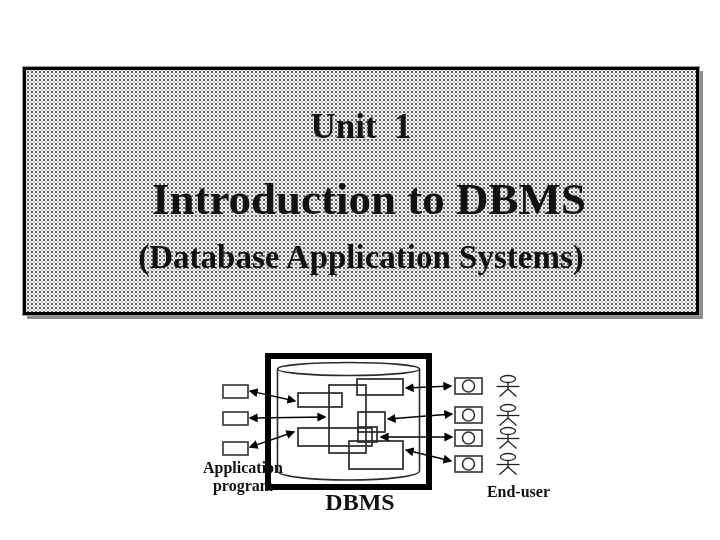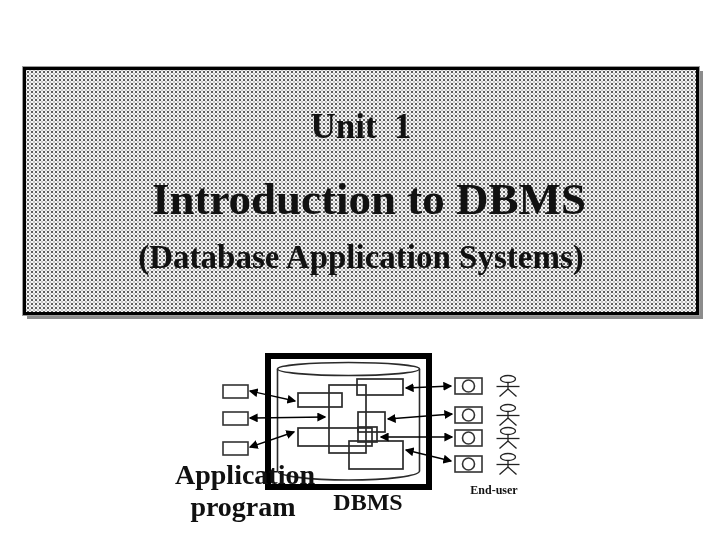"Application" .app-label { font-size: 28px -> 16px }
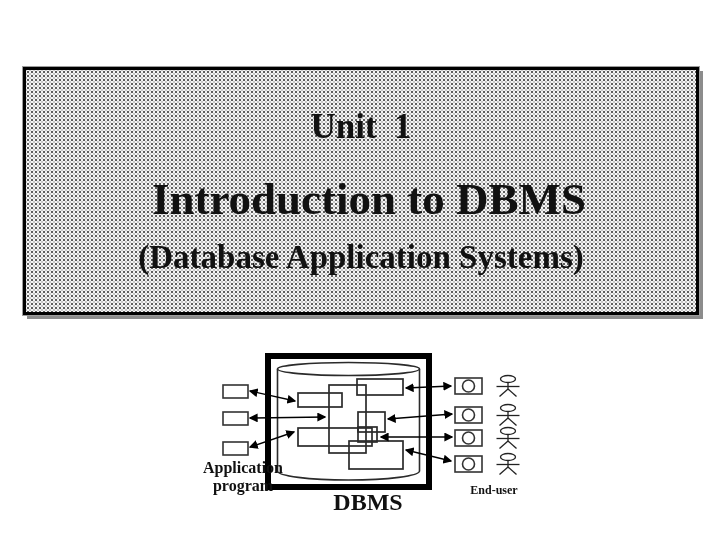"DBMS" .dbms-label { left: 308px -> 300px }
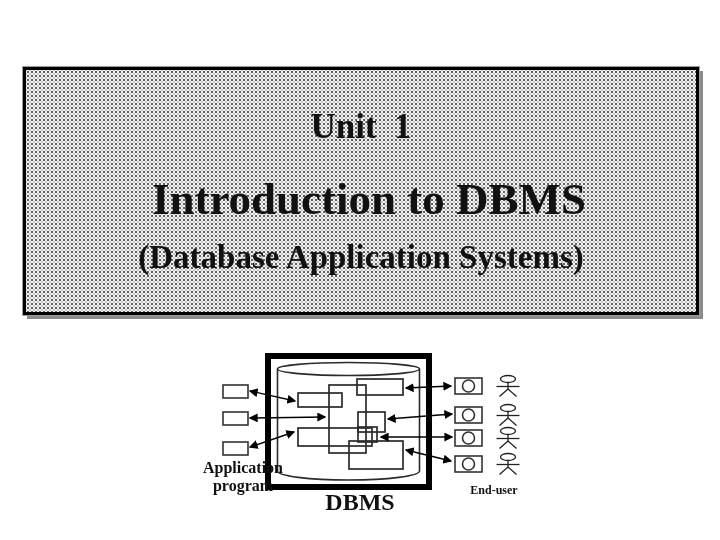"End-user" .enduser-label { font-size: 12px -> 16px; text-align: none -> right }
